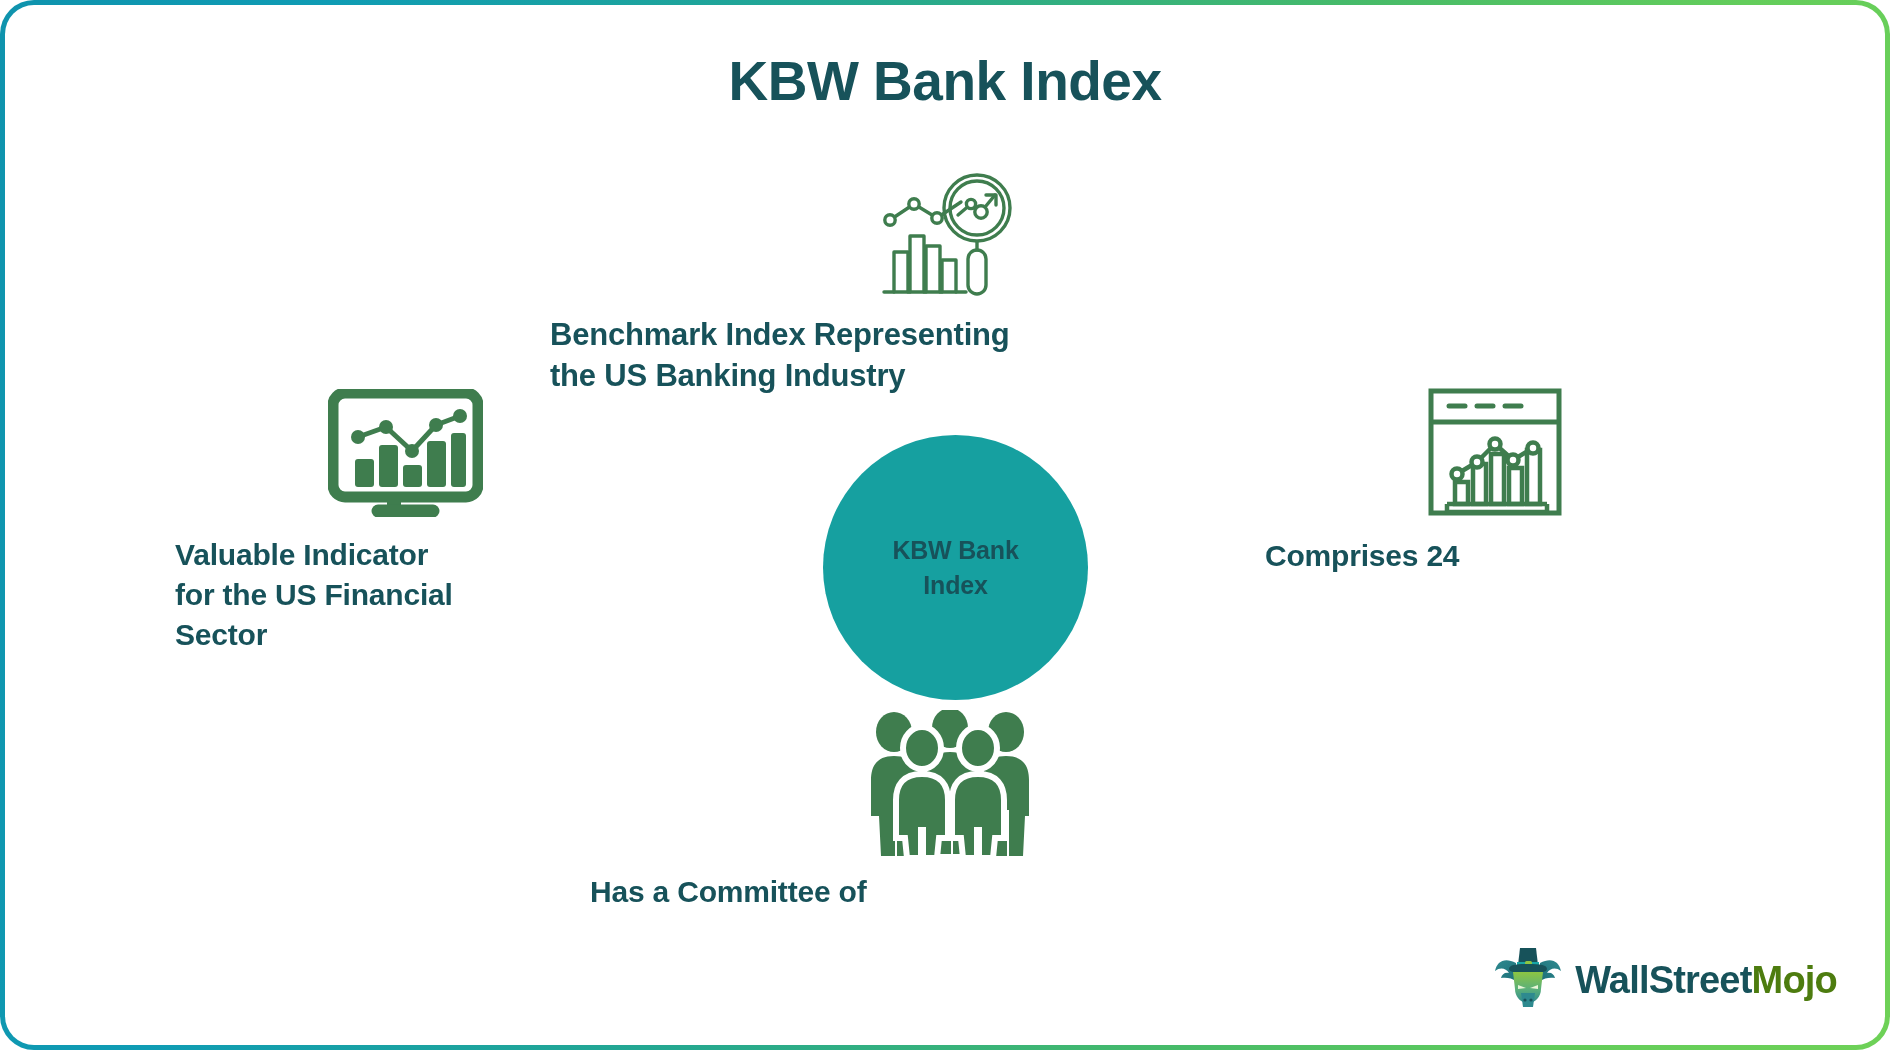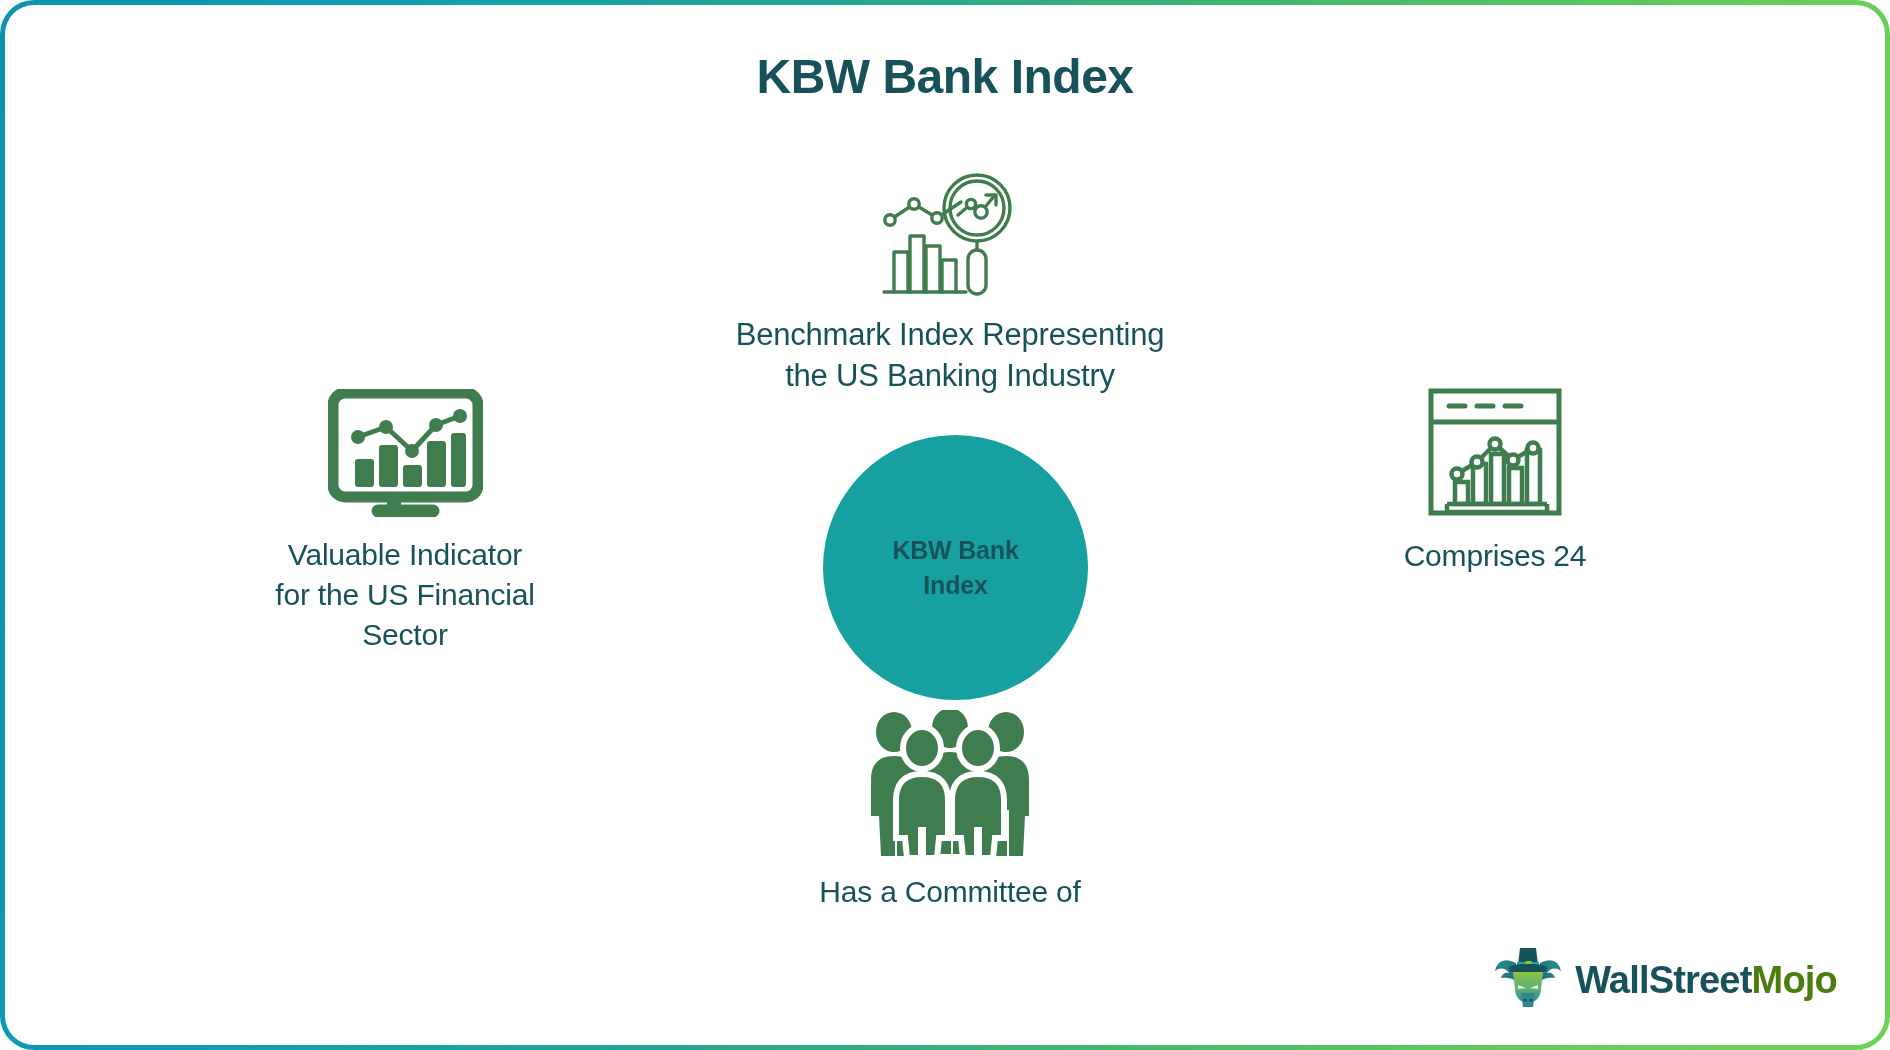"KBW Bank Index" #page-title { font-size: 48px -> 55px }
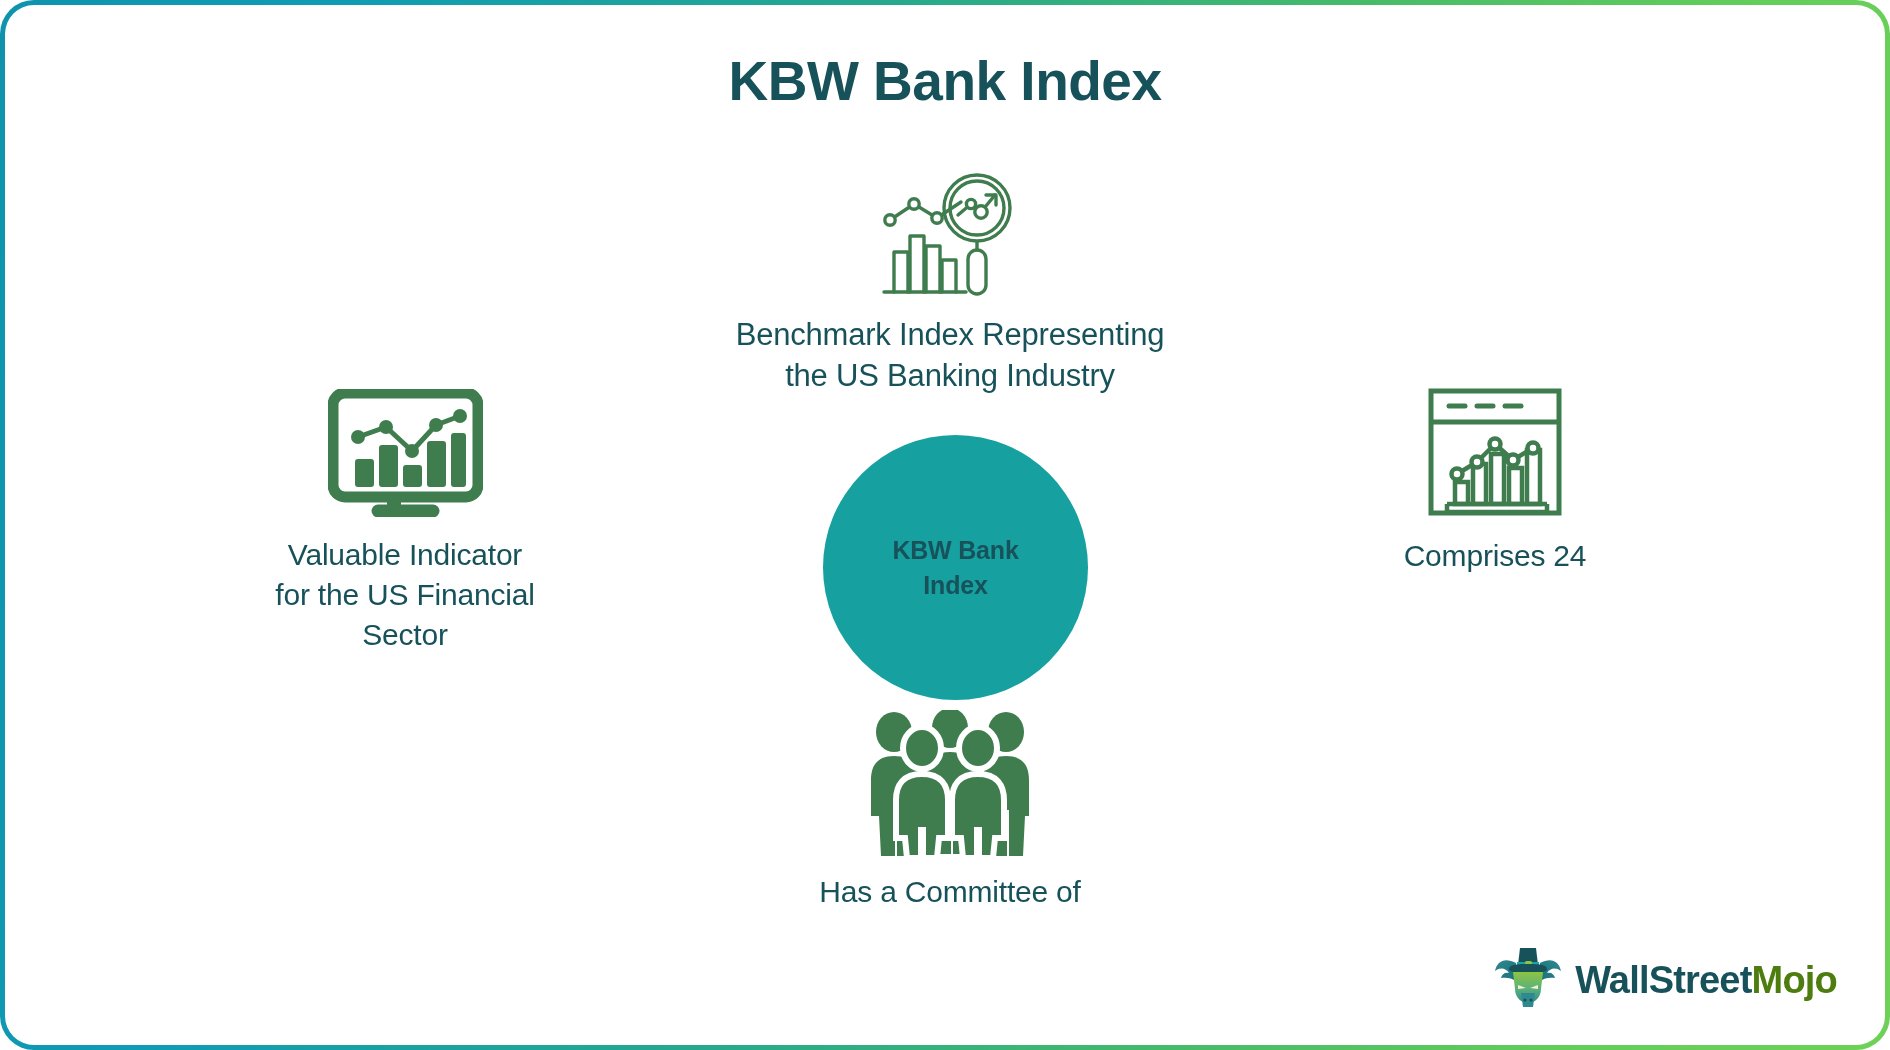"Benchmark Index Representing" .node-label { font-weight: normal -> bold; text-align: center -> left }
